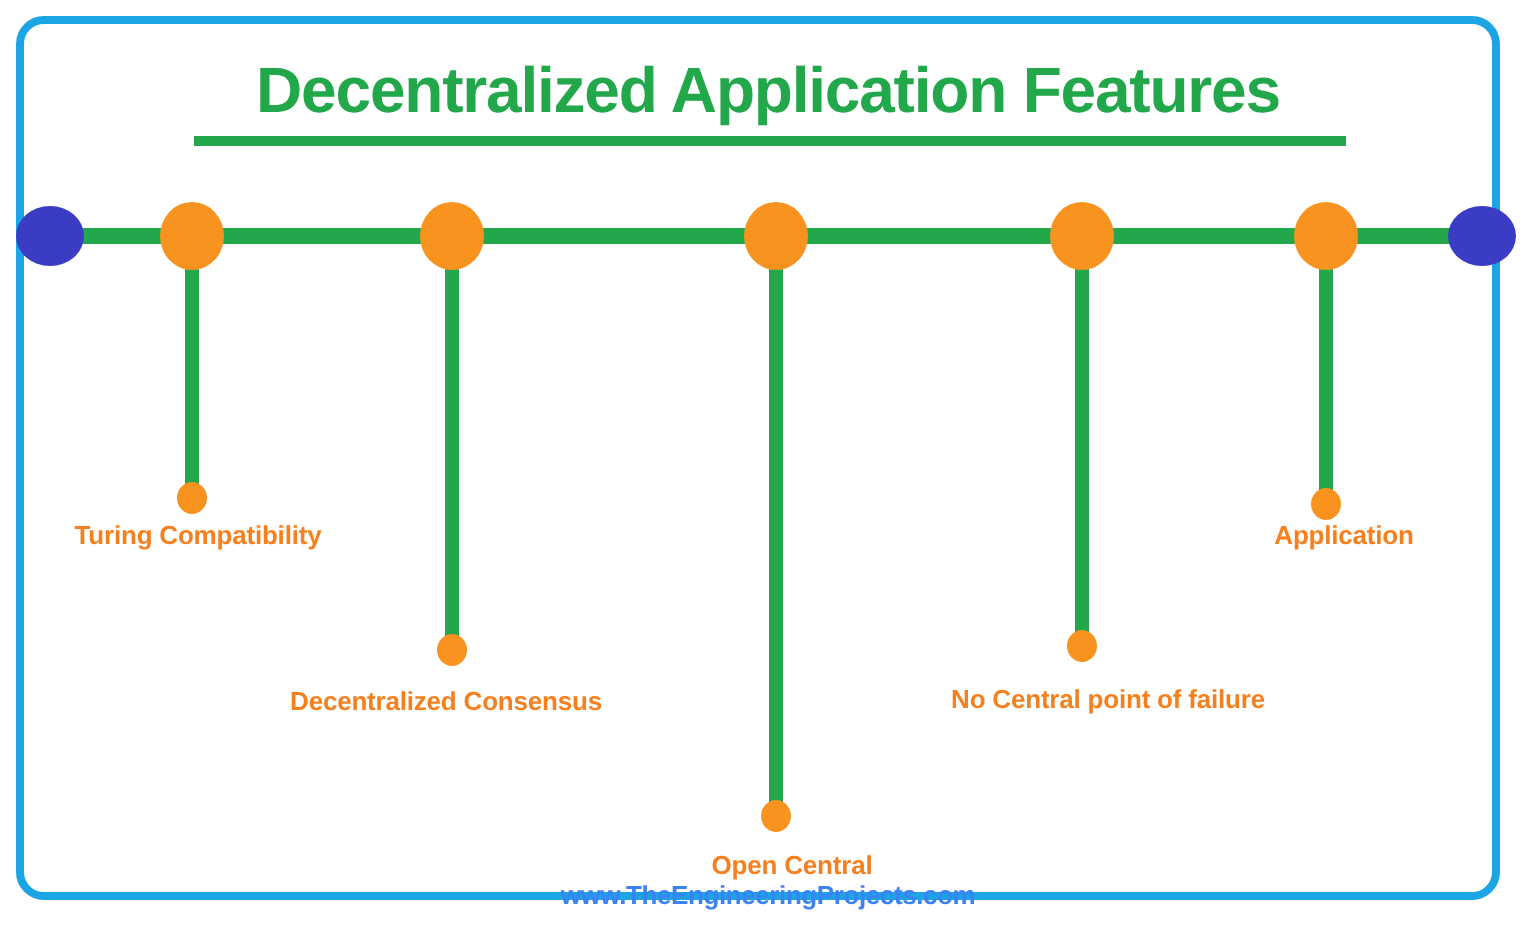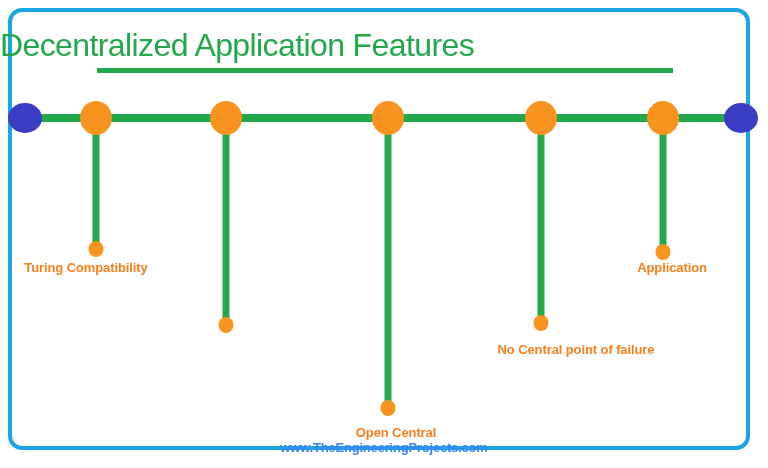"Decentralized Application Features" .title { font-weight: normal -> bold; text-align: left -> center }
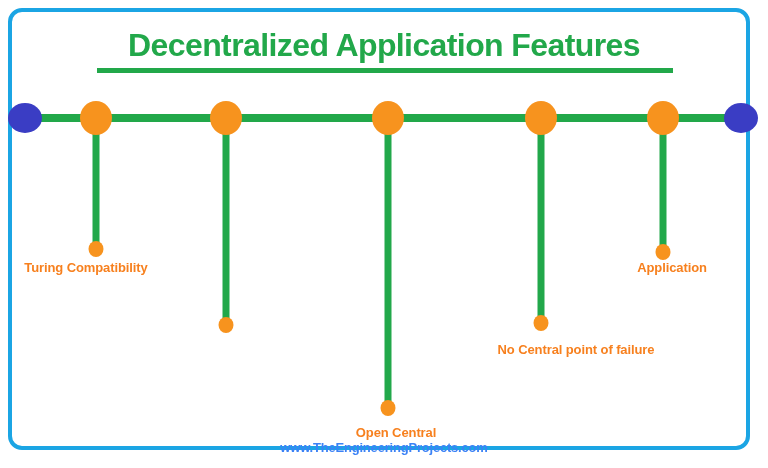"Turing Compatibility" div.node-label { left: 86px -> 99px }
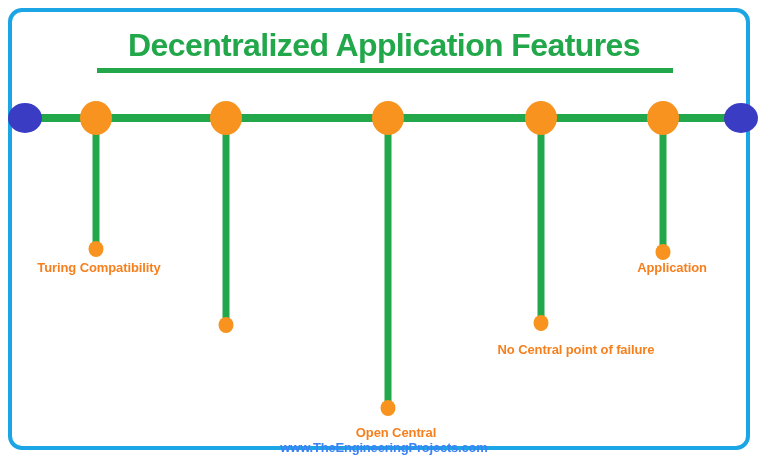"Decentralized Consensus" div.node-label { html: none -> <div>Decentralized Consensus</div> }
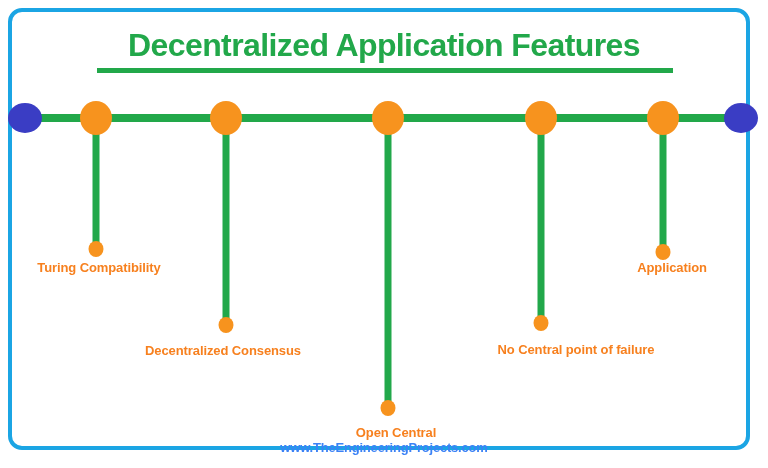"No Central point of failure" div.node-label { left: 554px -> 532px }
